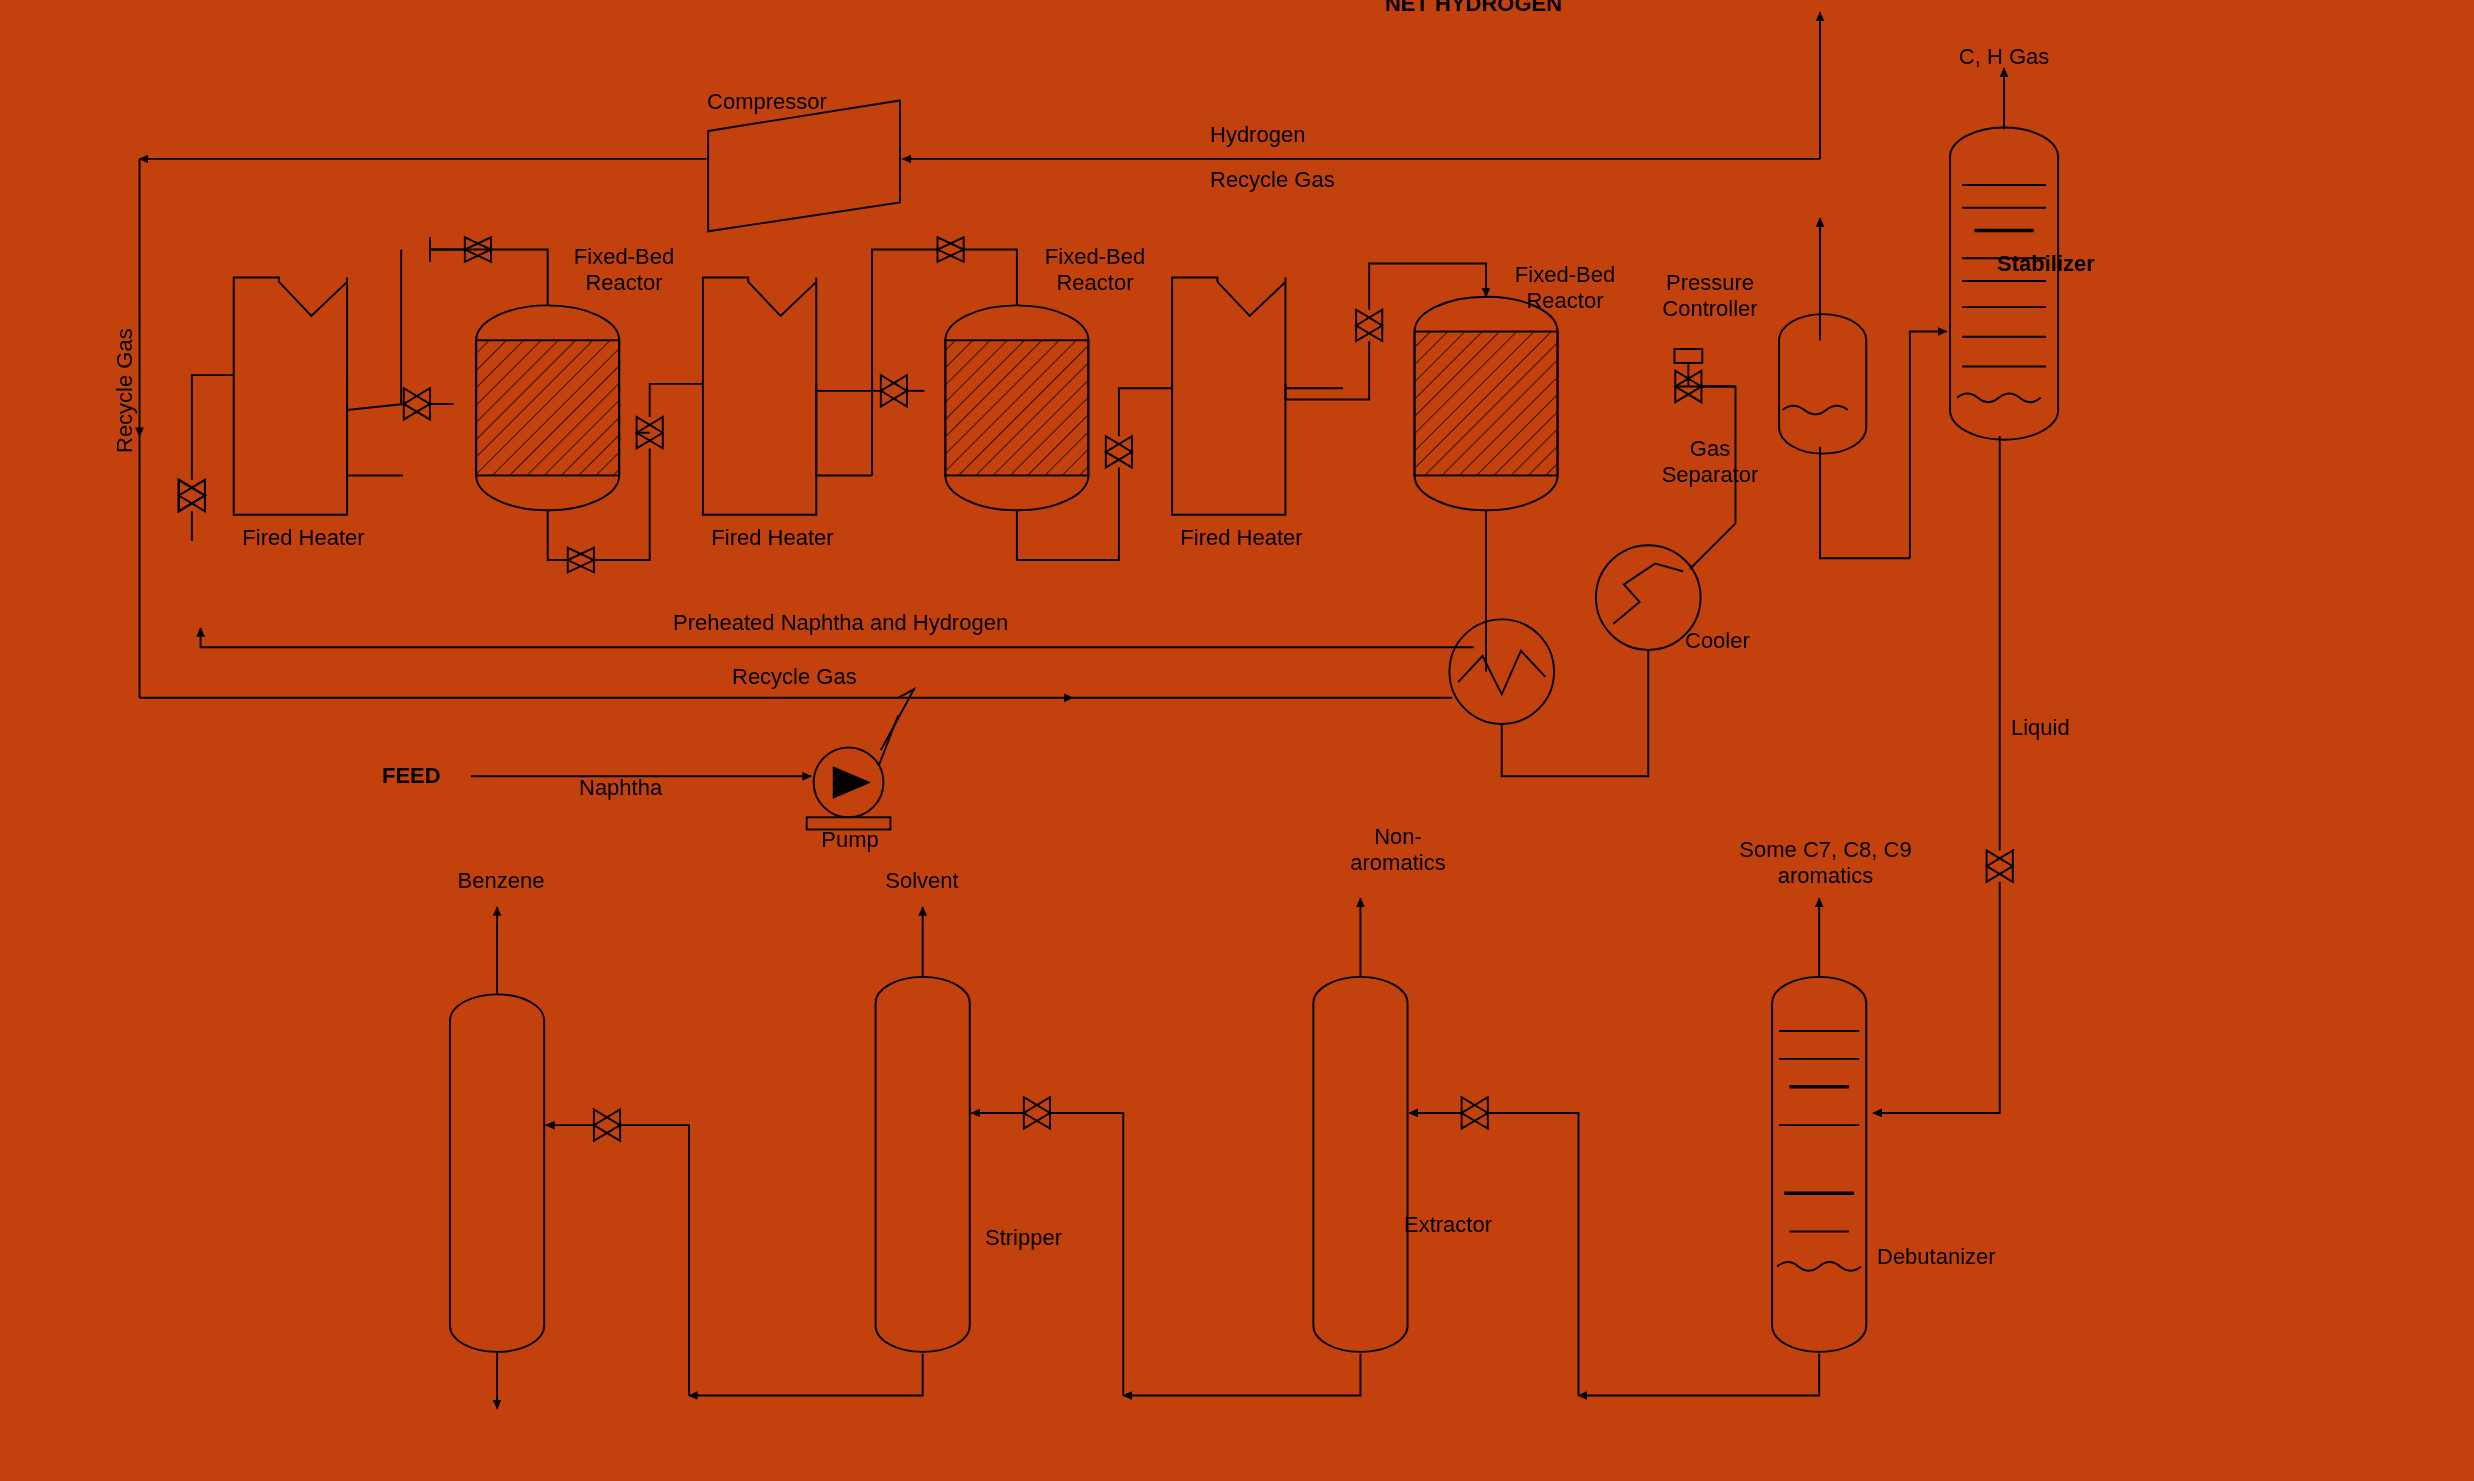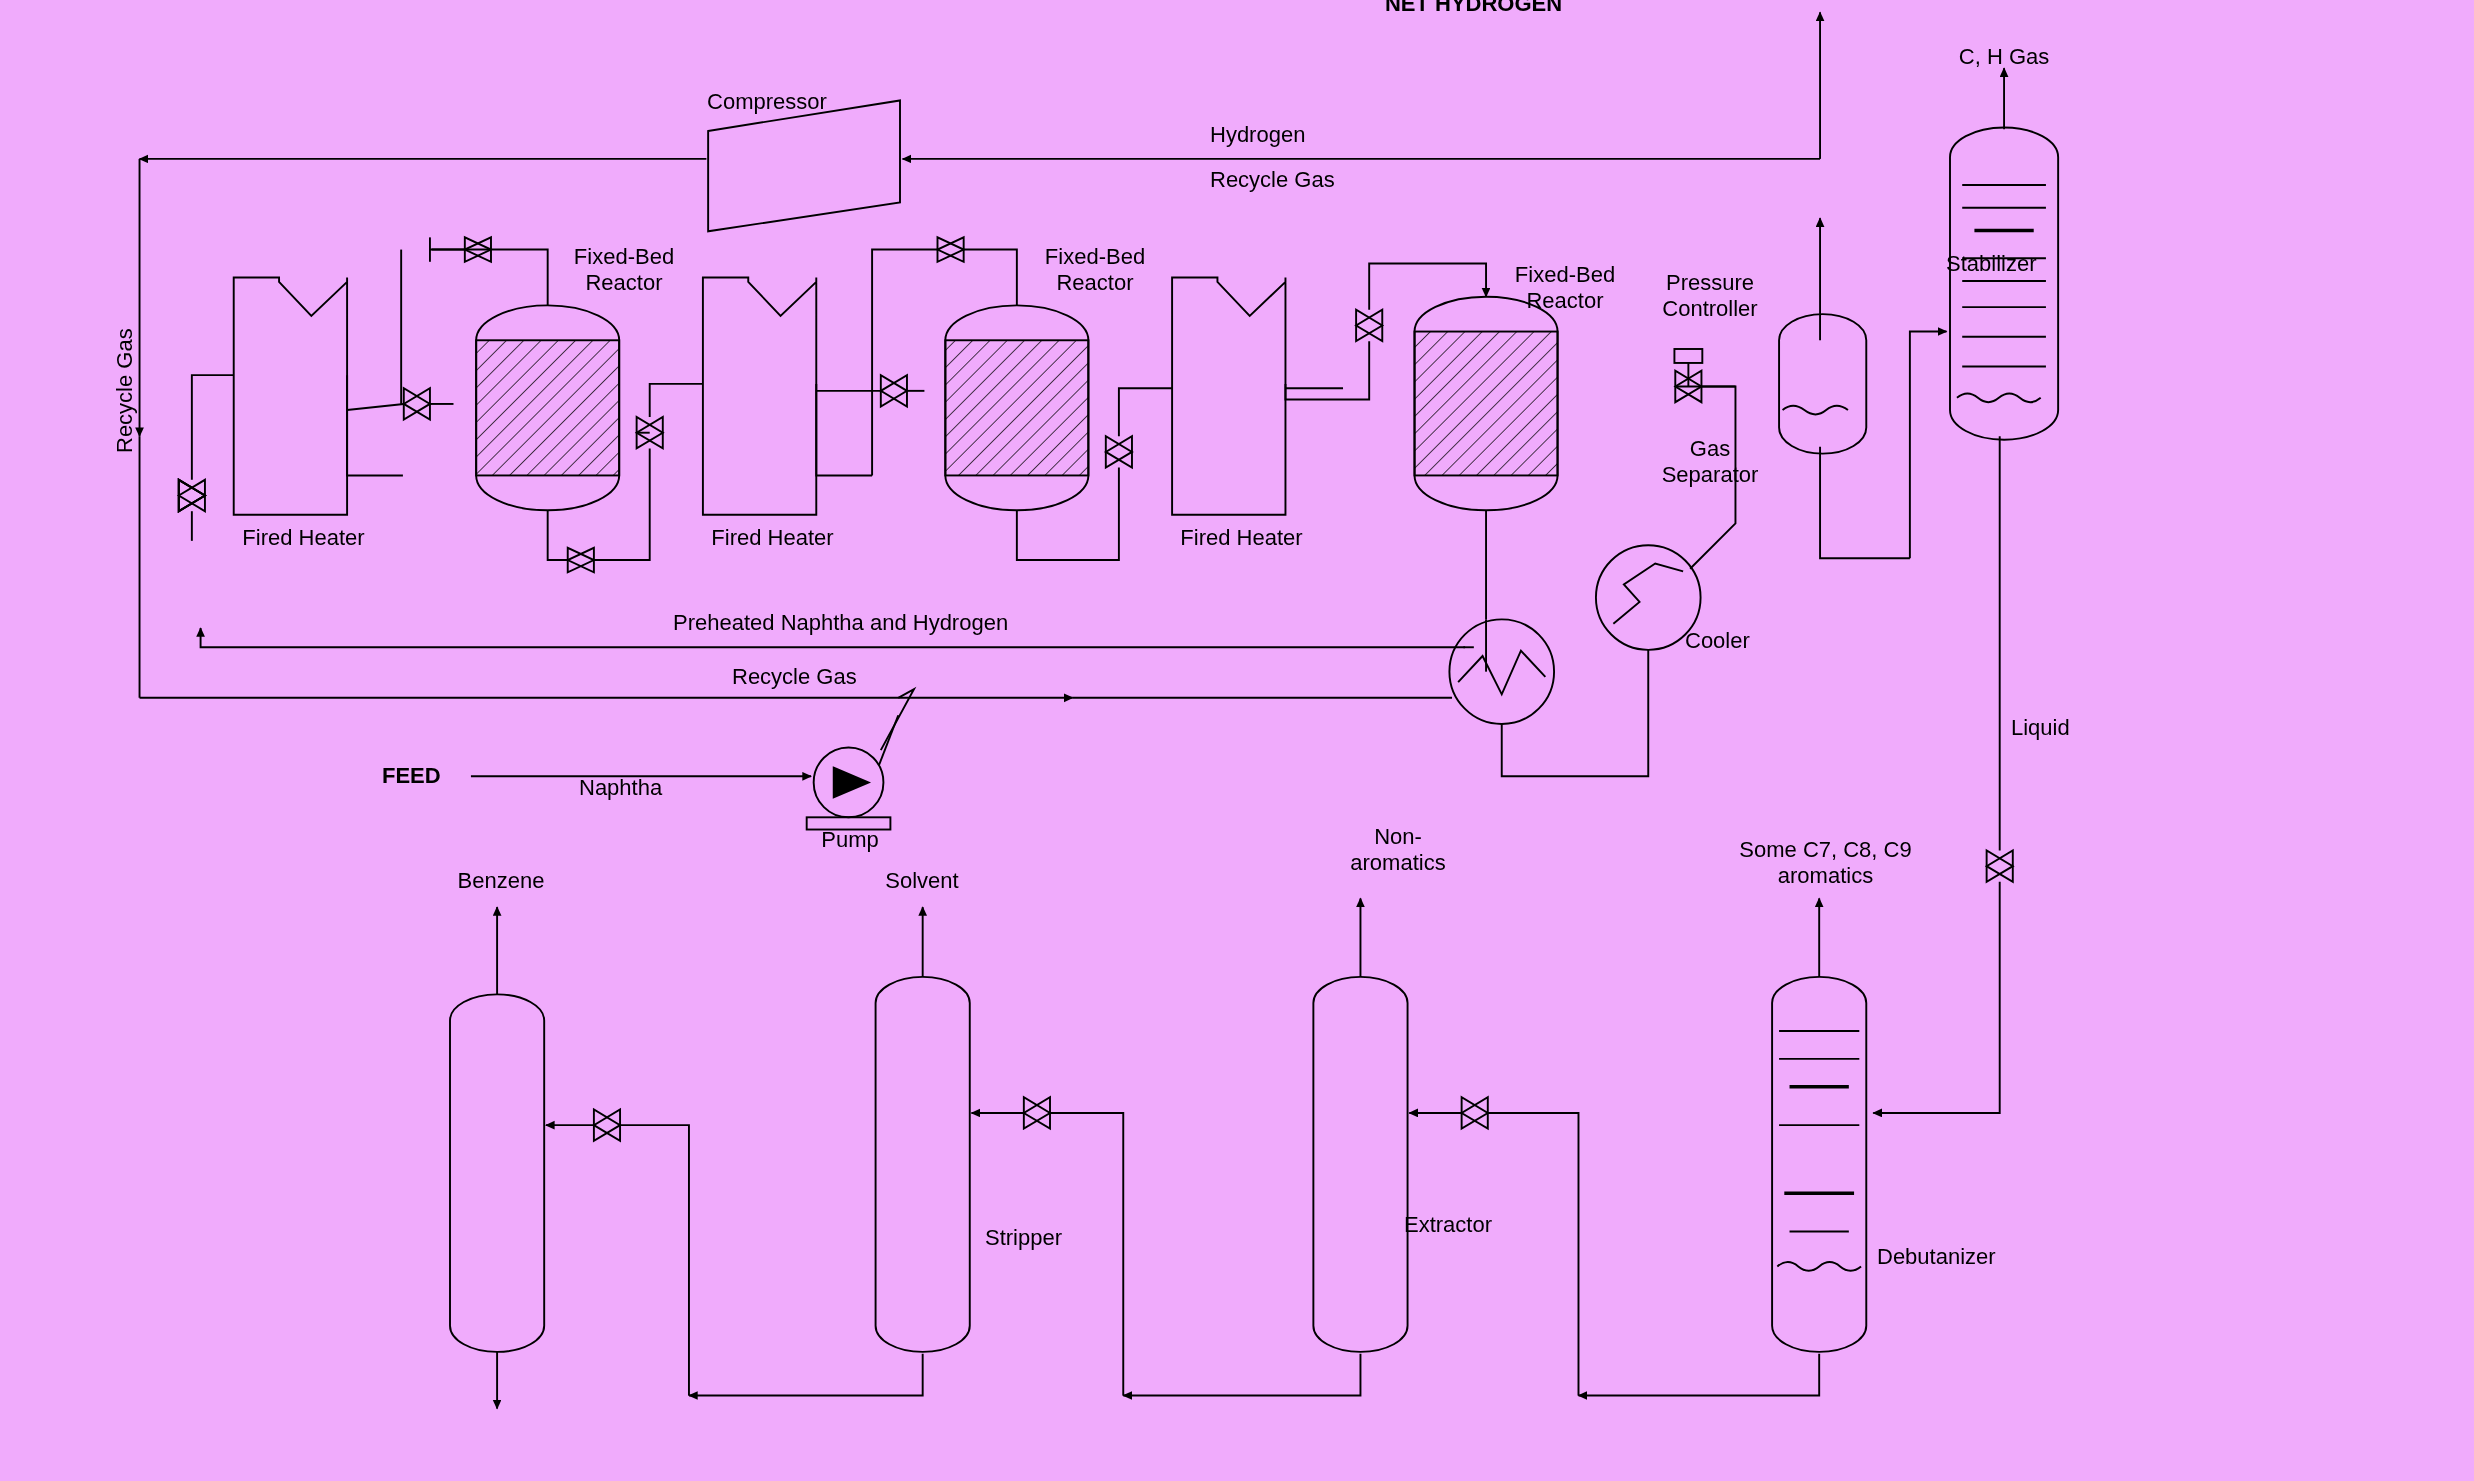"NET HYDROGEN" #canvas { background: #f0abfc -> #c2410c }
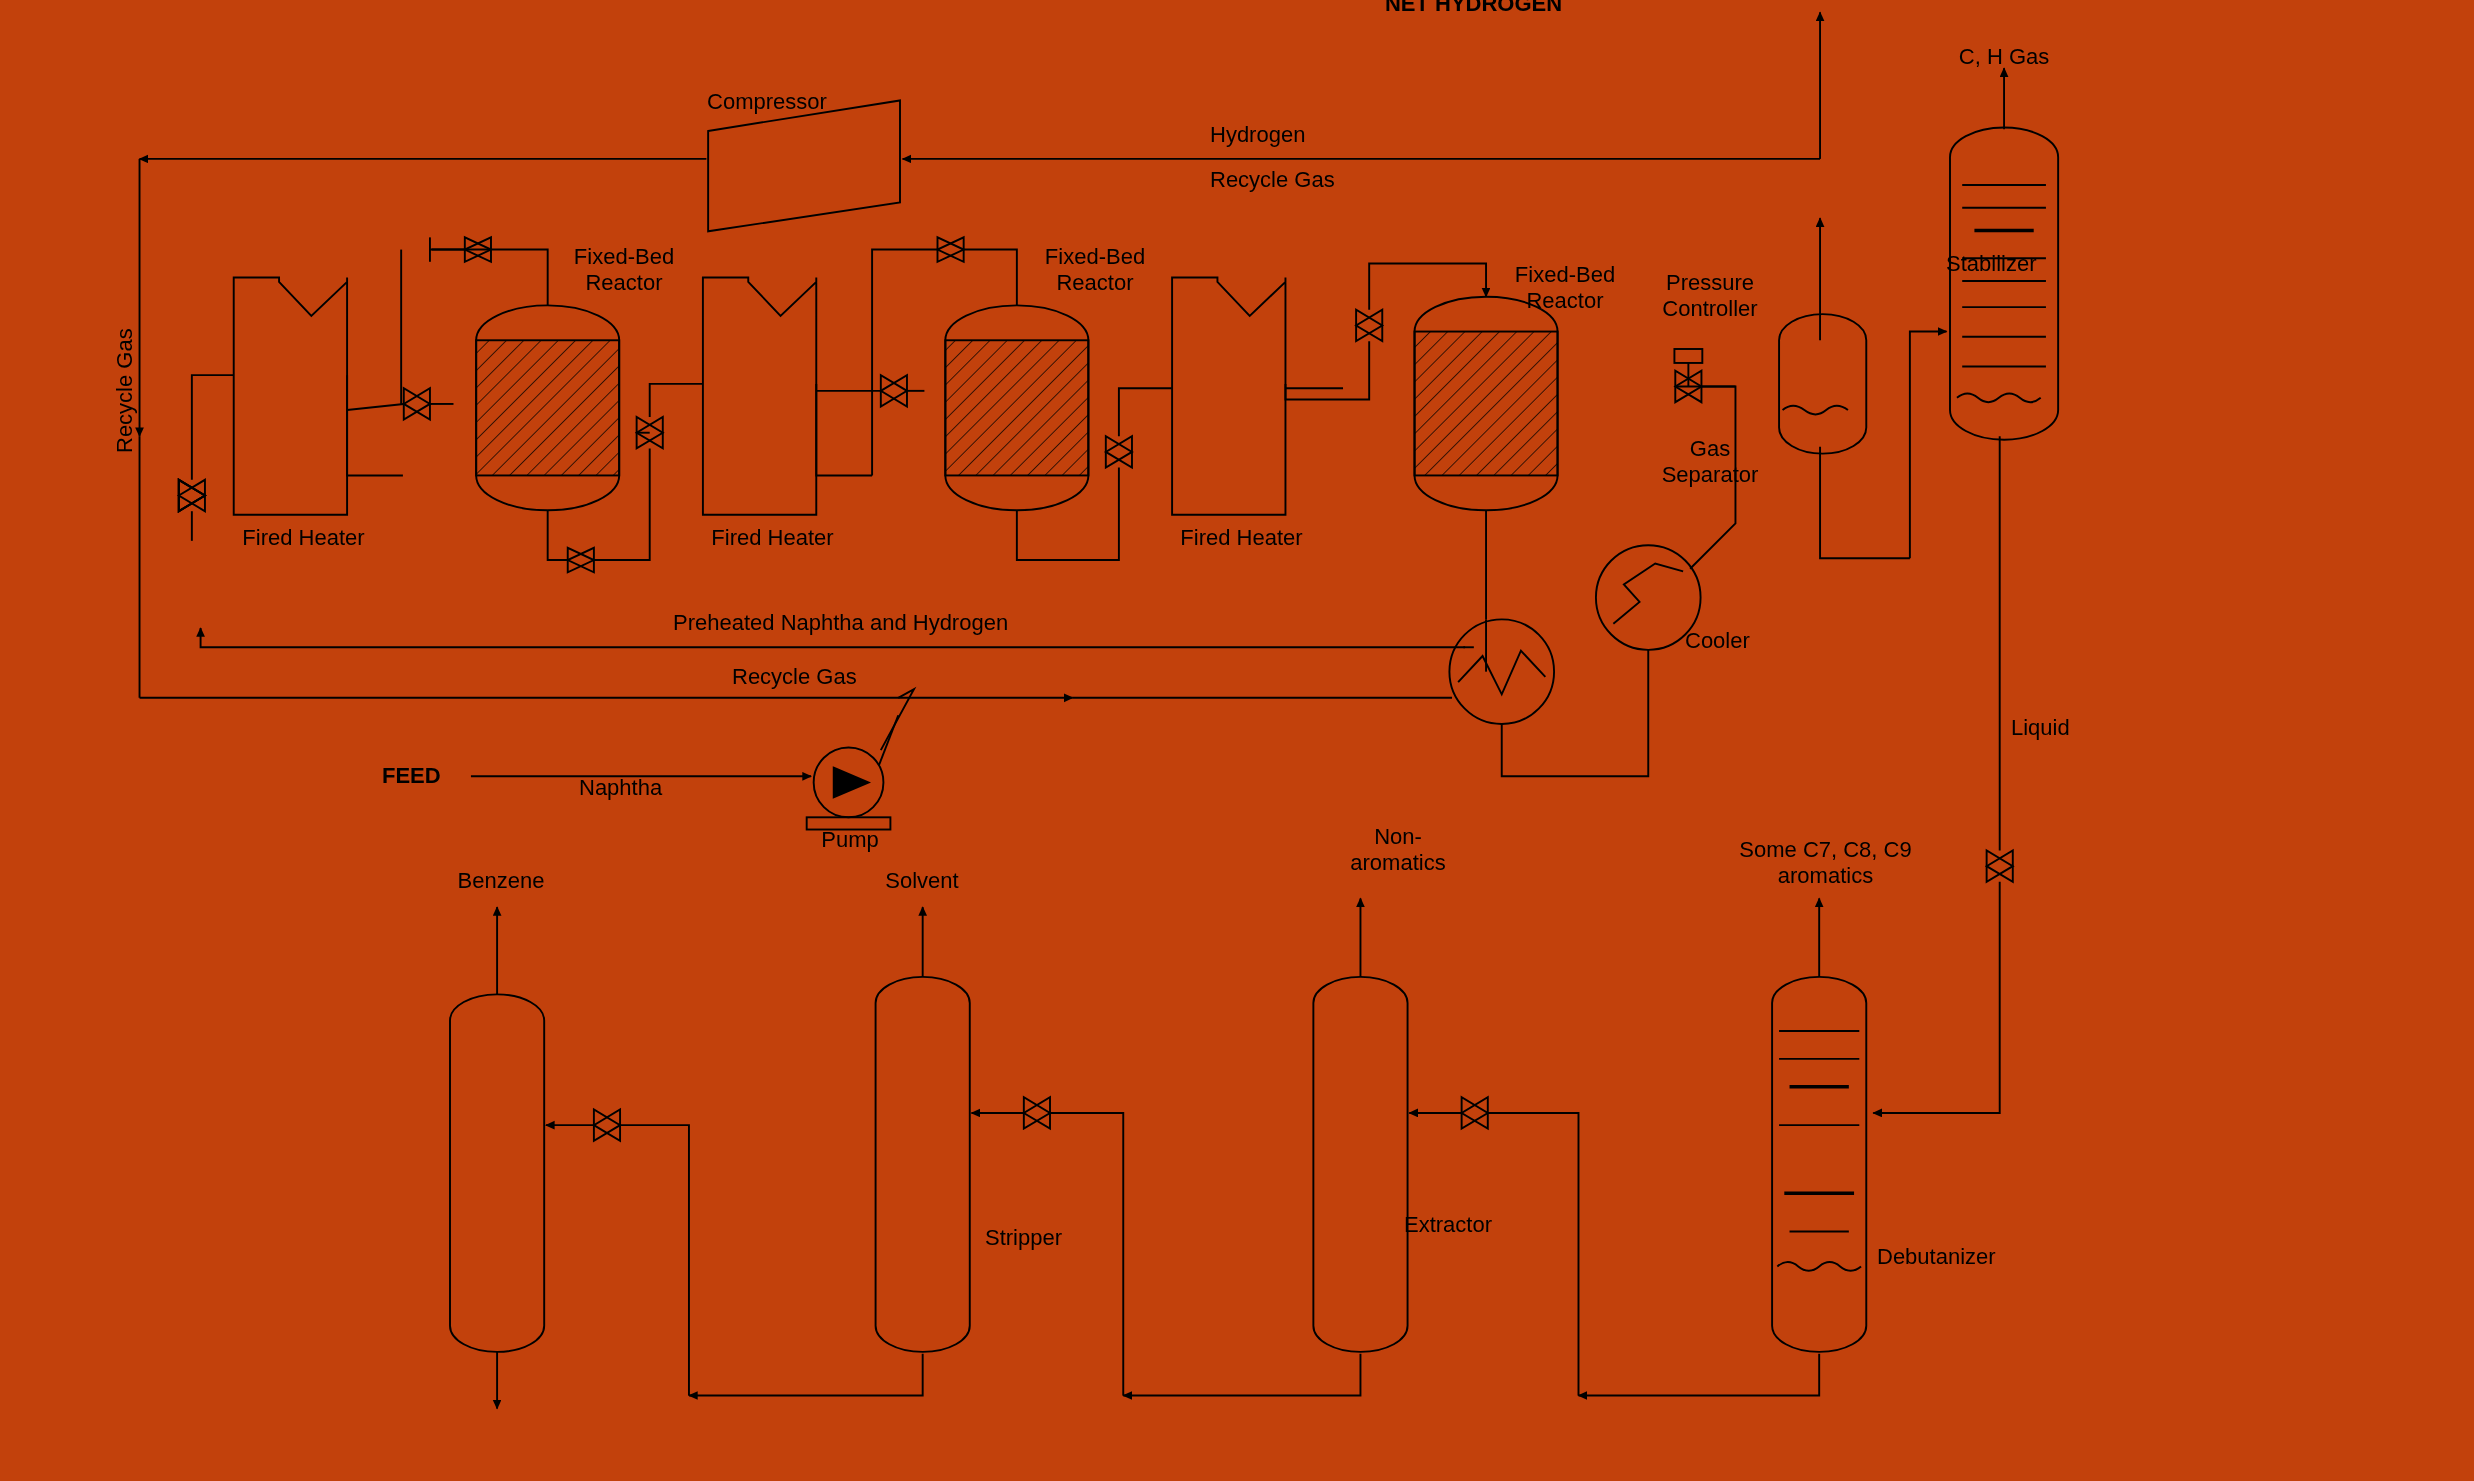"Stabilizer" div.lbl { font-weight: none -> bold; left: 1946px -> 1997px }
